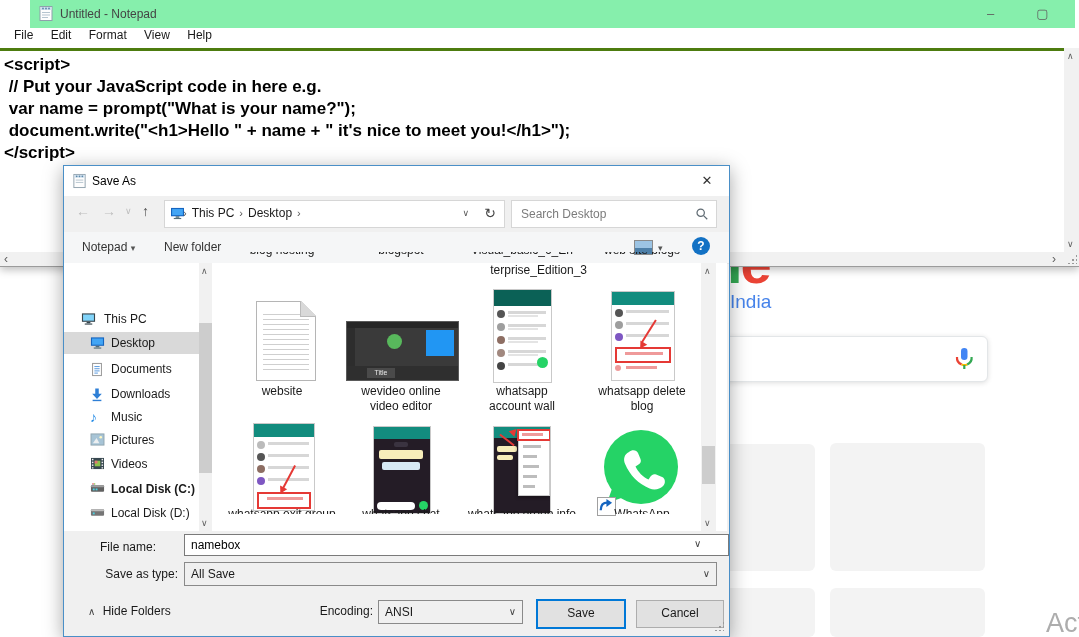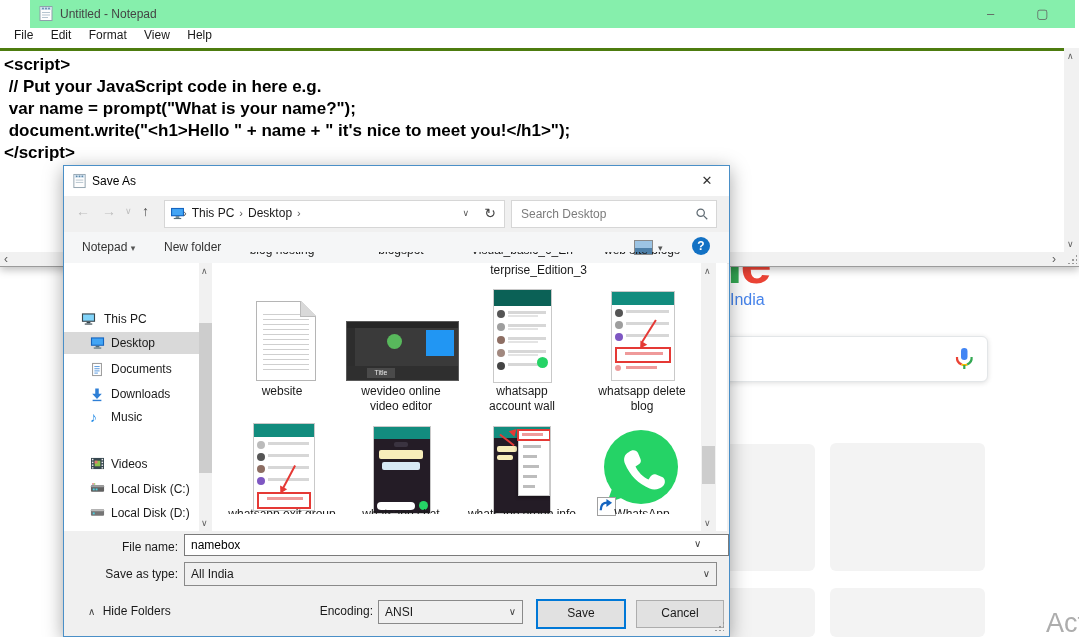"India" .g-india { font-size: 16px -> 19px }
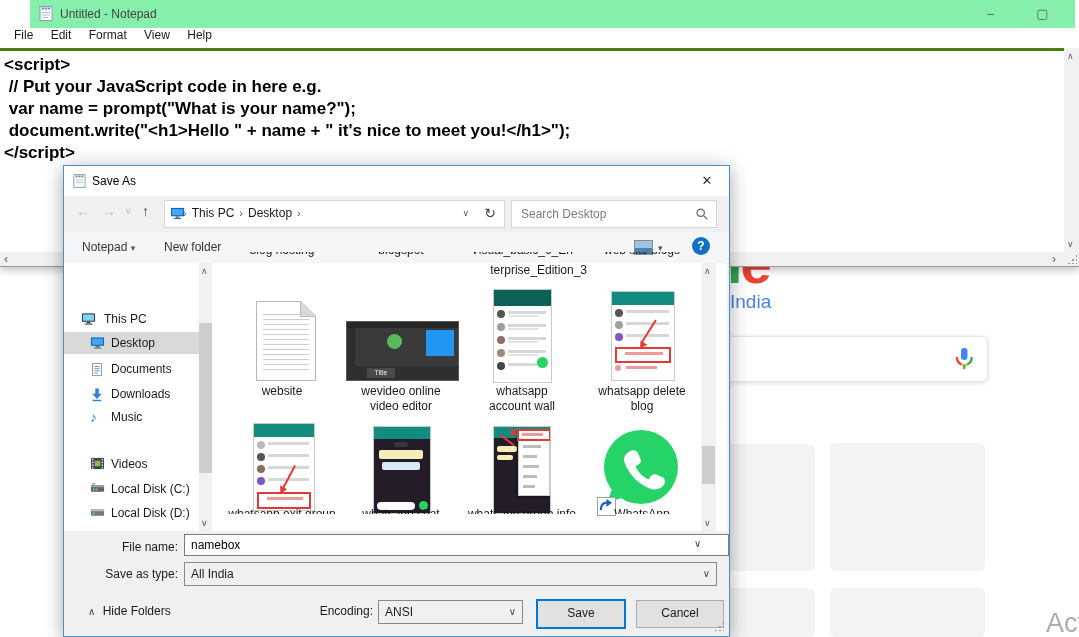"Pictures" div.a { html: none -> <div> <svg> <rect></rect> <polygon></polygon> <circle></circle> </svg> <span>Pictures</span> </div> }
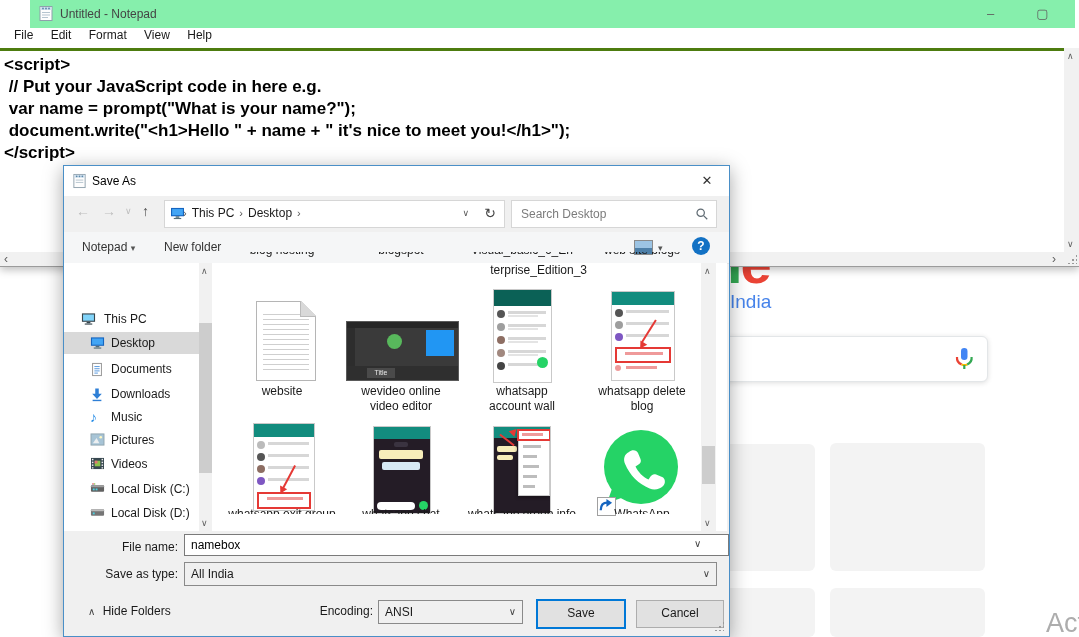"Local Disk (C:)" div.a { font-weight: none -> bold }
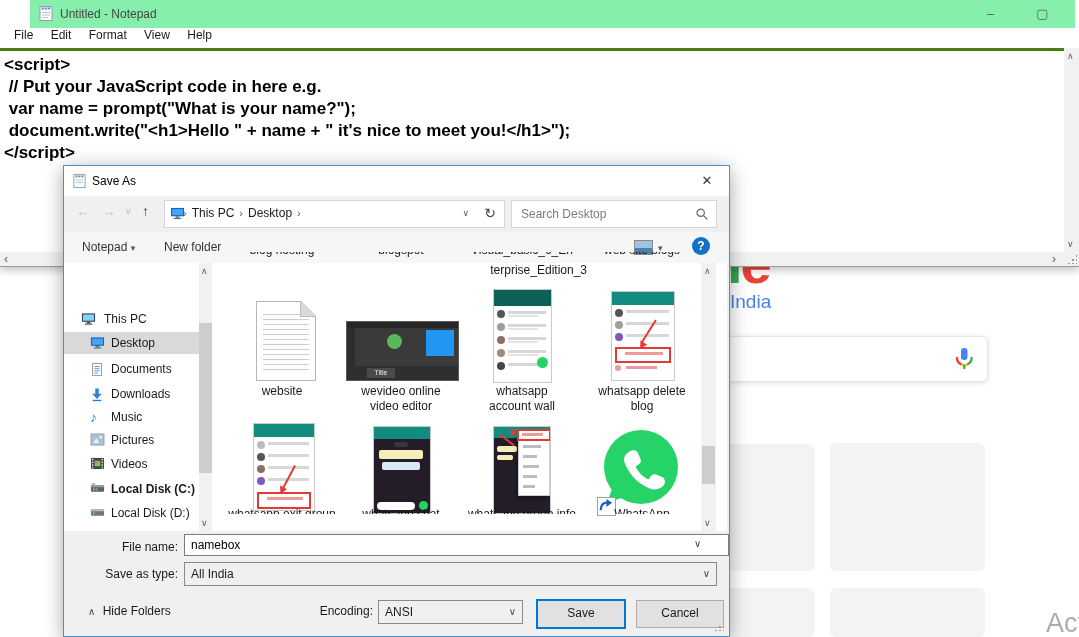"File name:" div.fld-label { text-align: none -> center }
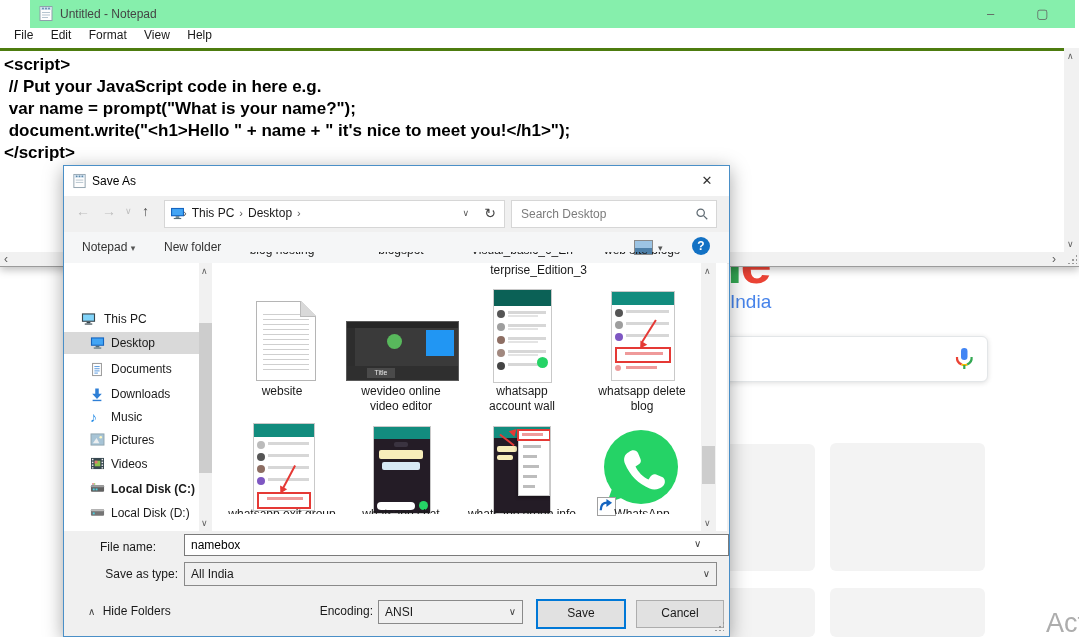"All India" span { text: India -> Save }
